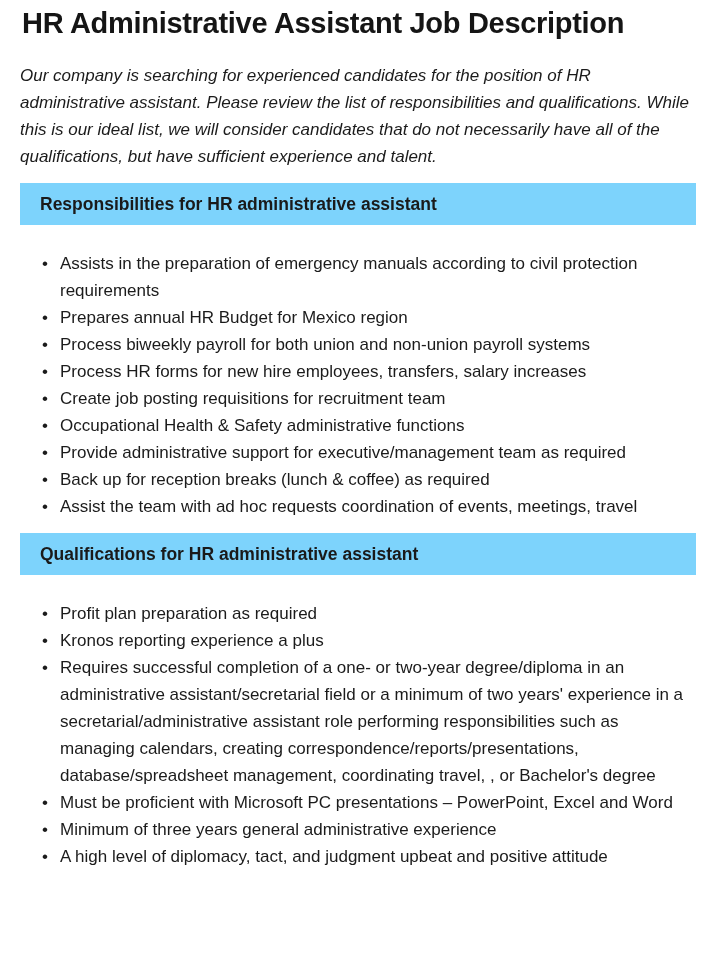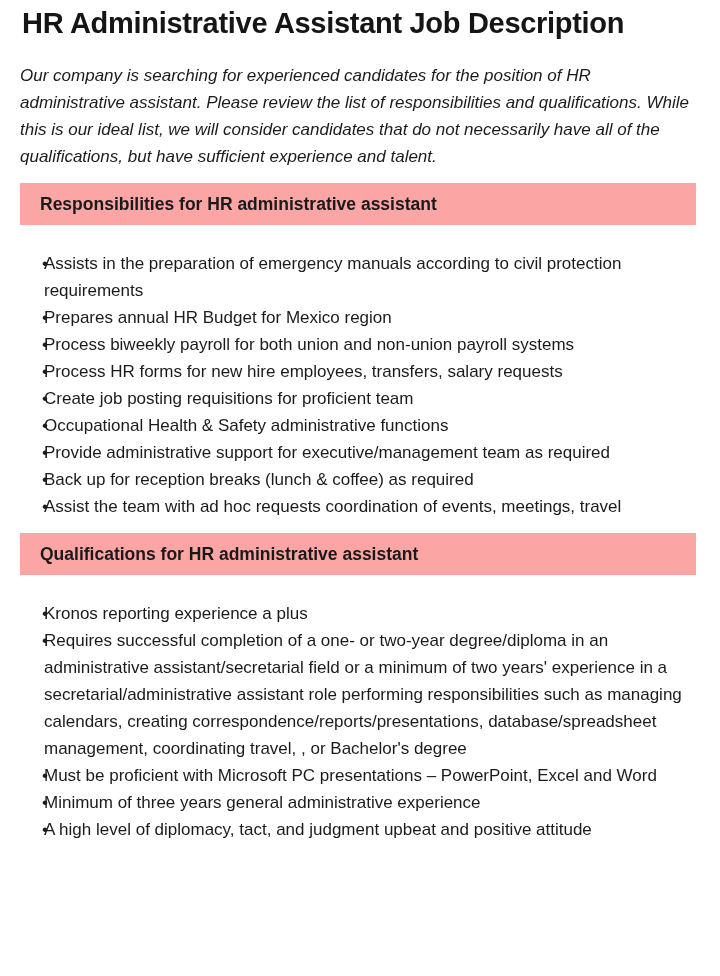"Responsibilities for HR administrative" .section-bar { background: #fca5a5 -> #7dd3fc }
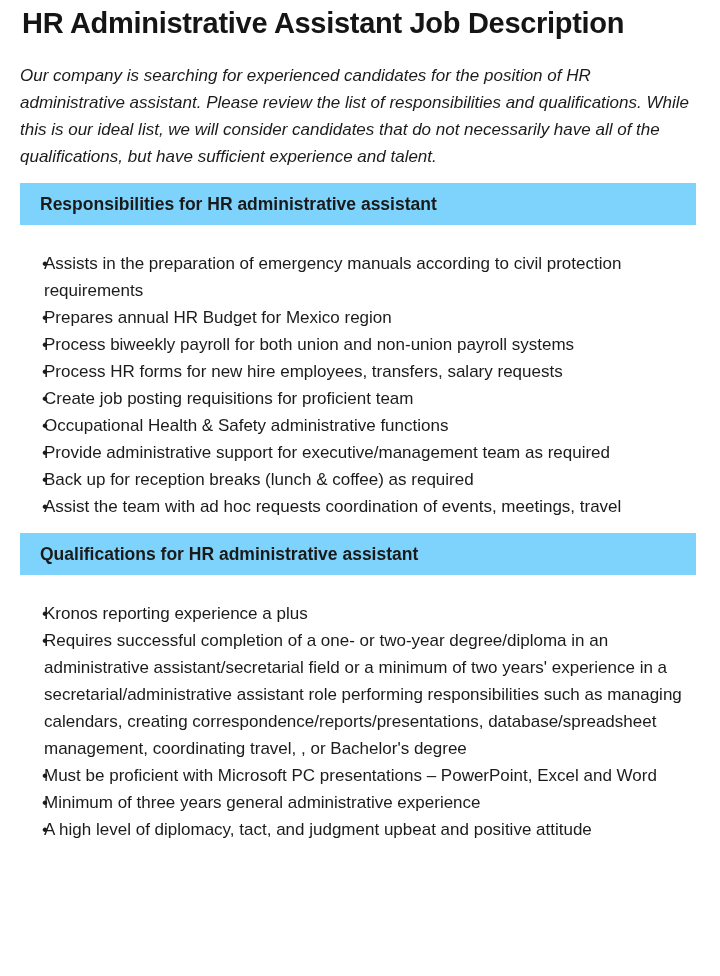"Assists in the preparation of" ul.bullet-list li { padding-left: 44px -> 60px }
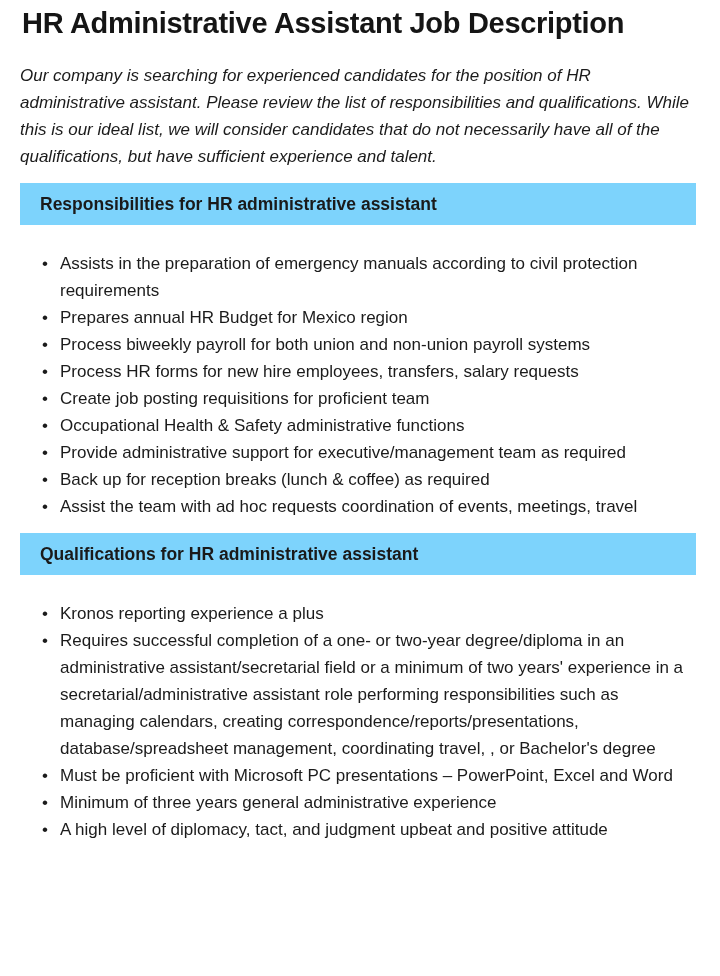"Process HR forms for new" li { text: requests -> increases }
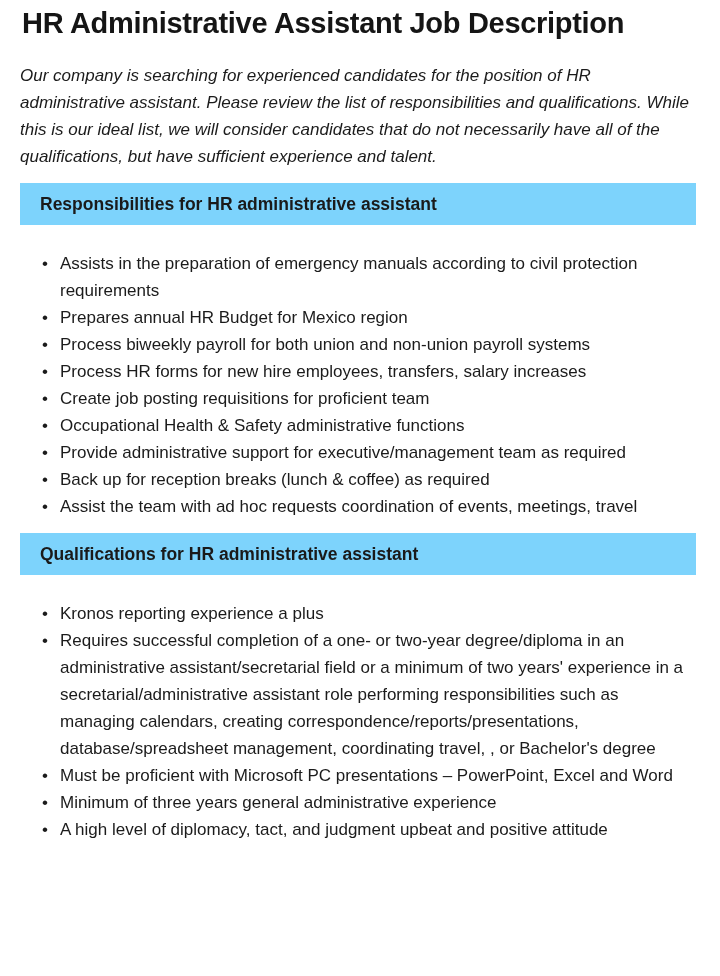"Create job posting requisitions for" li { text: proficient -> recruitment }
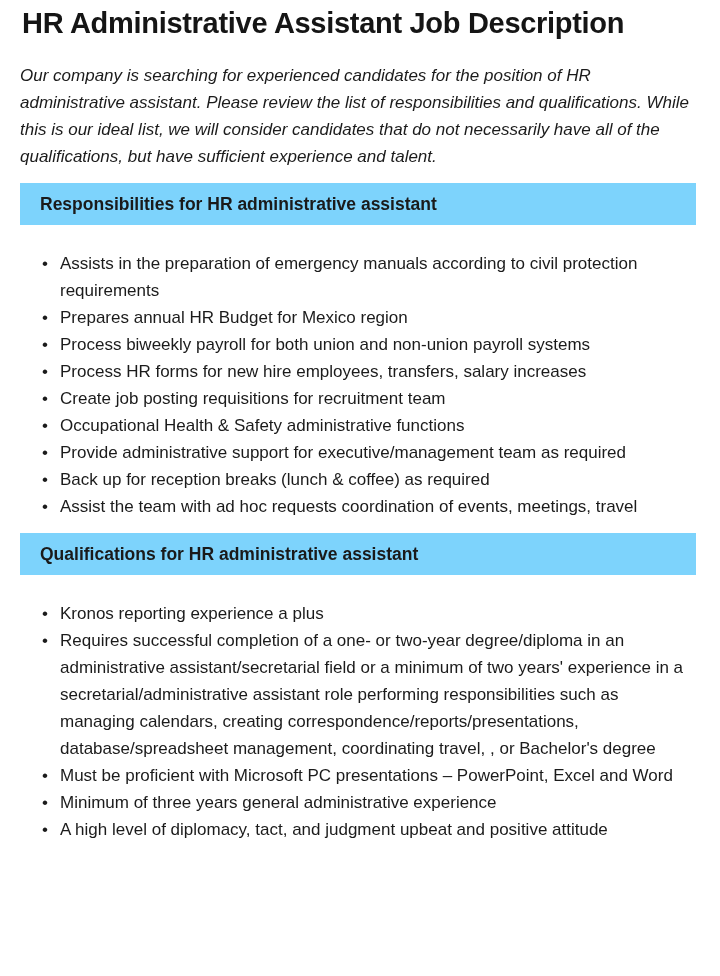"Profit plan preparation as required" li { html: none -> <li>Profit plan preparation as required</li> }
